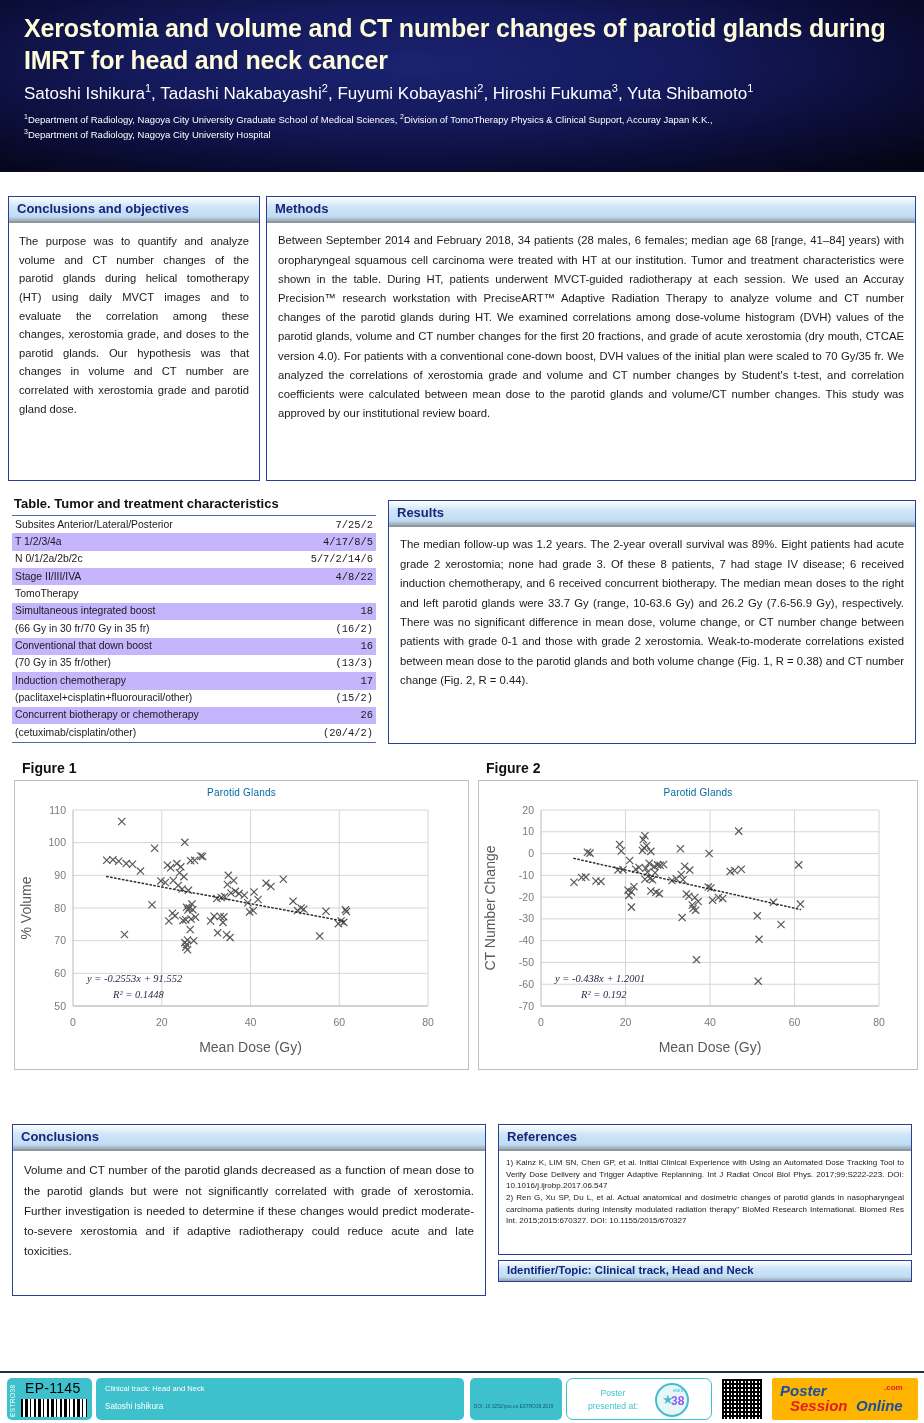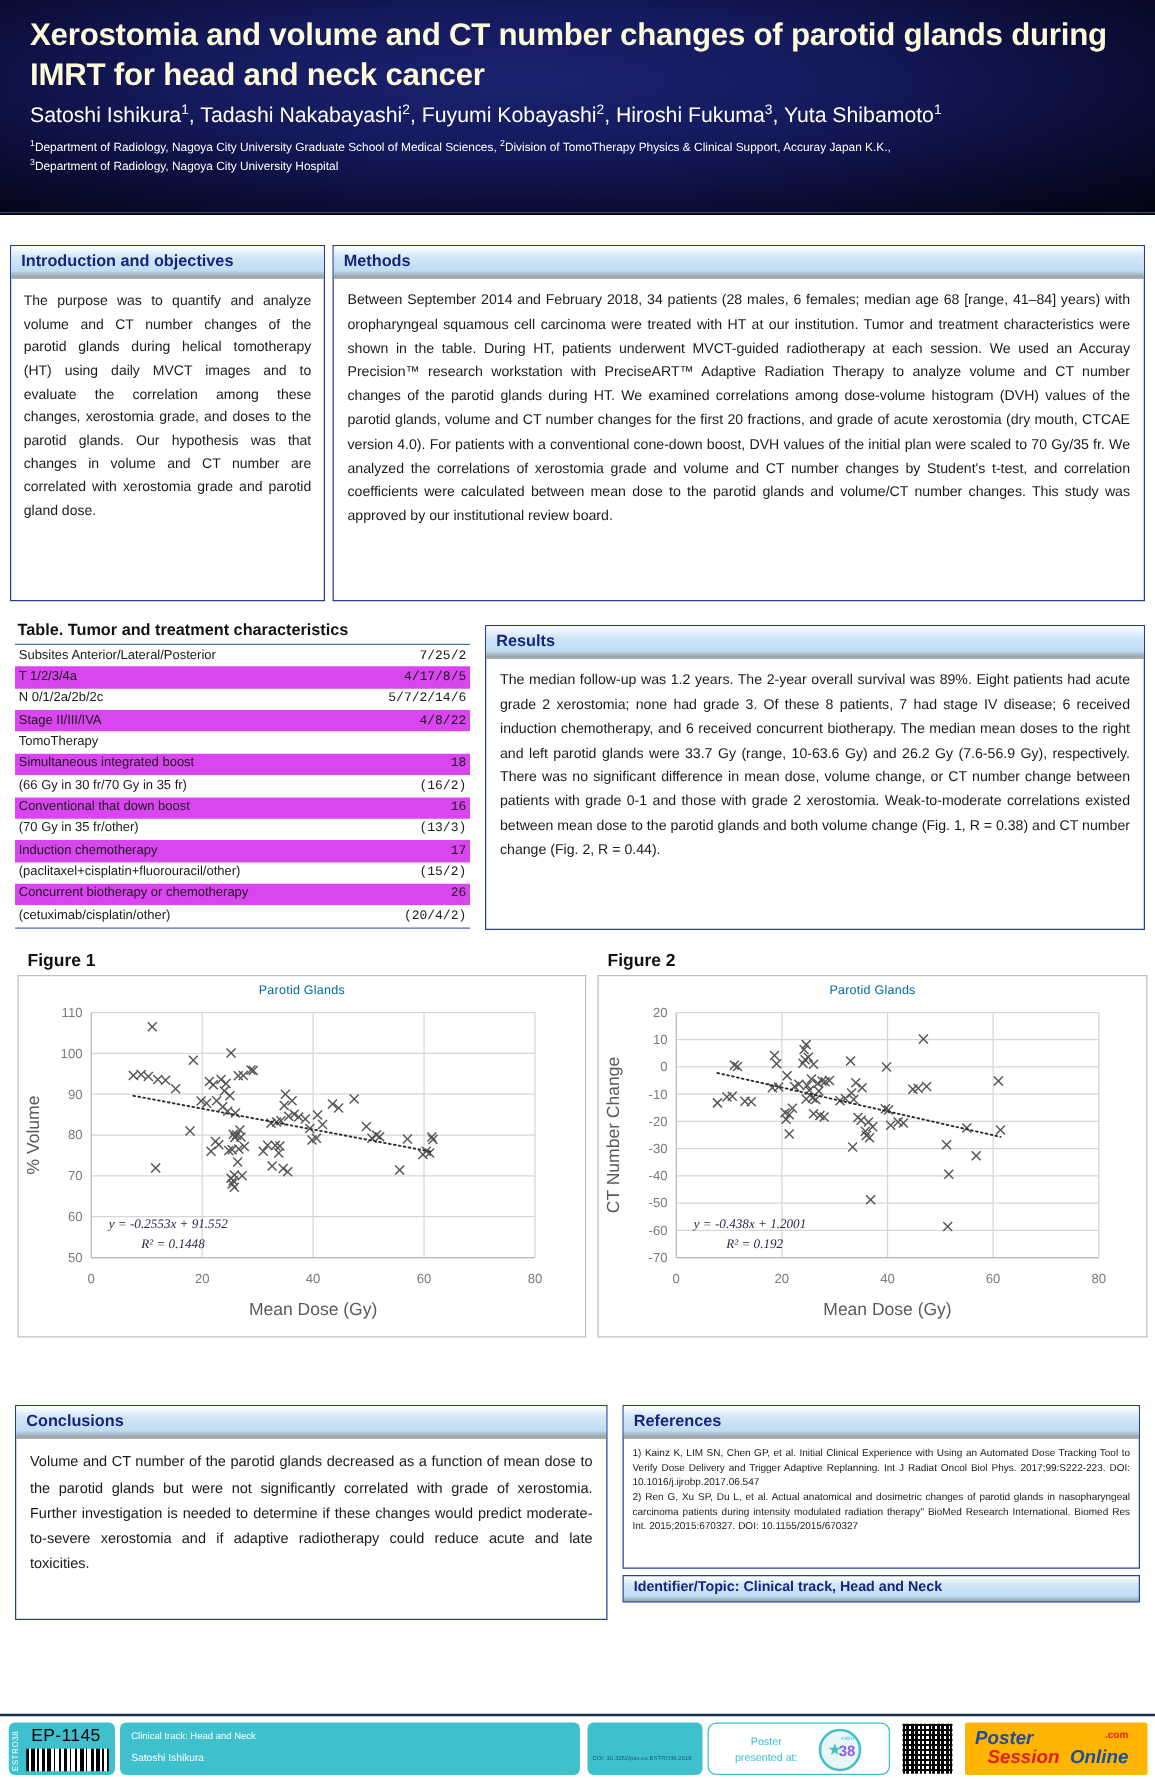"Introduction and objectives" div.panel-head { text: Introduction -> Conclusions }
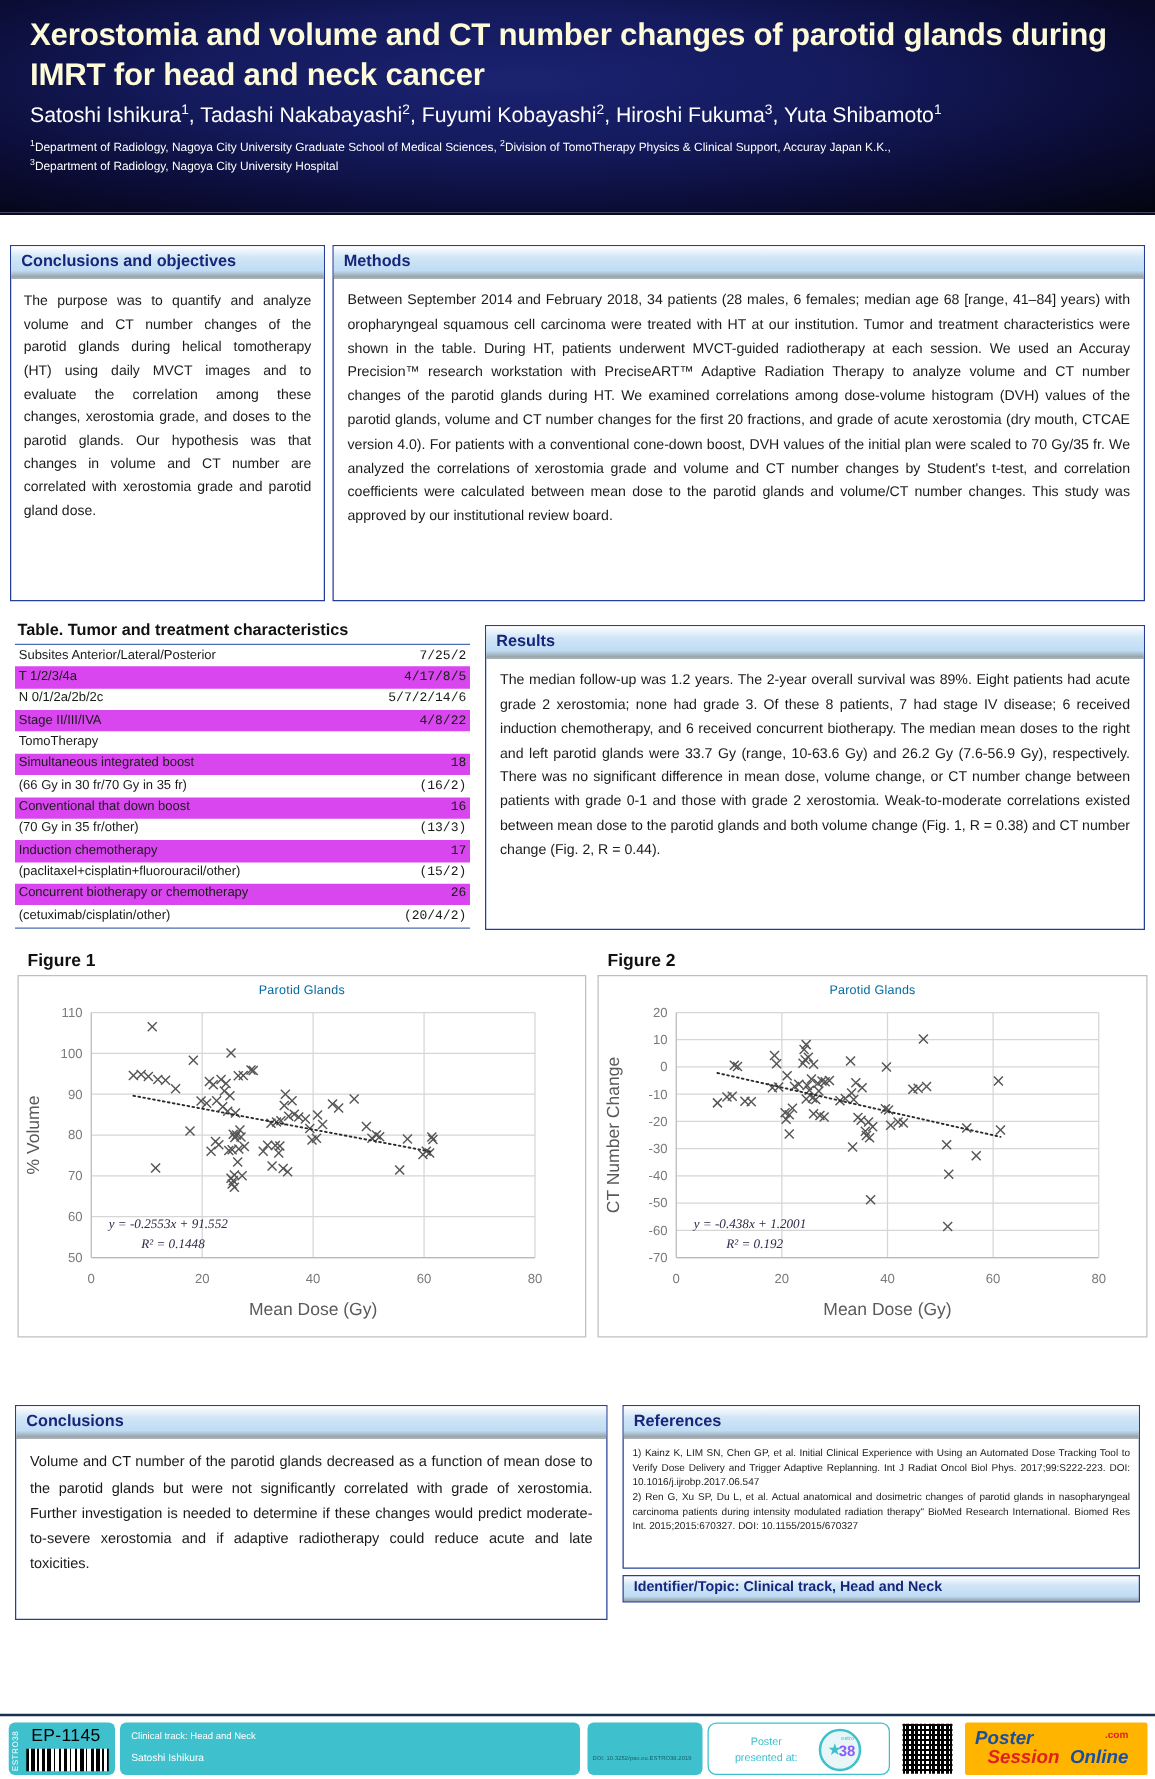"T 1/2/3/4a" table.tt tr.shade td { background: #d946ef -> #c4b5fd }
